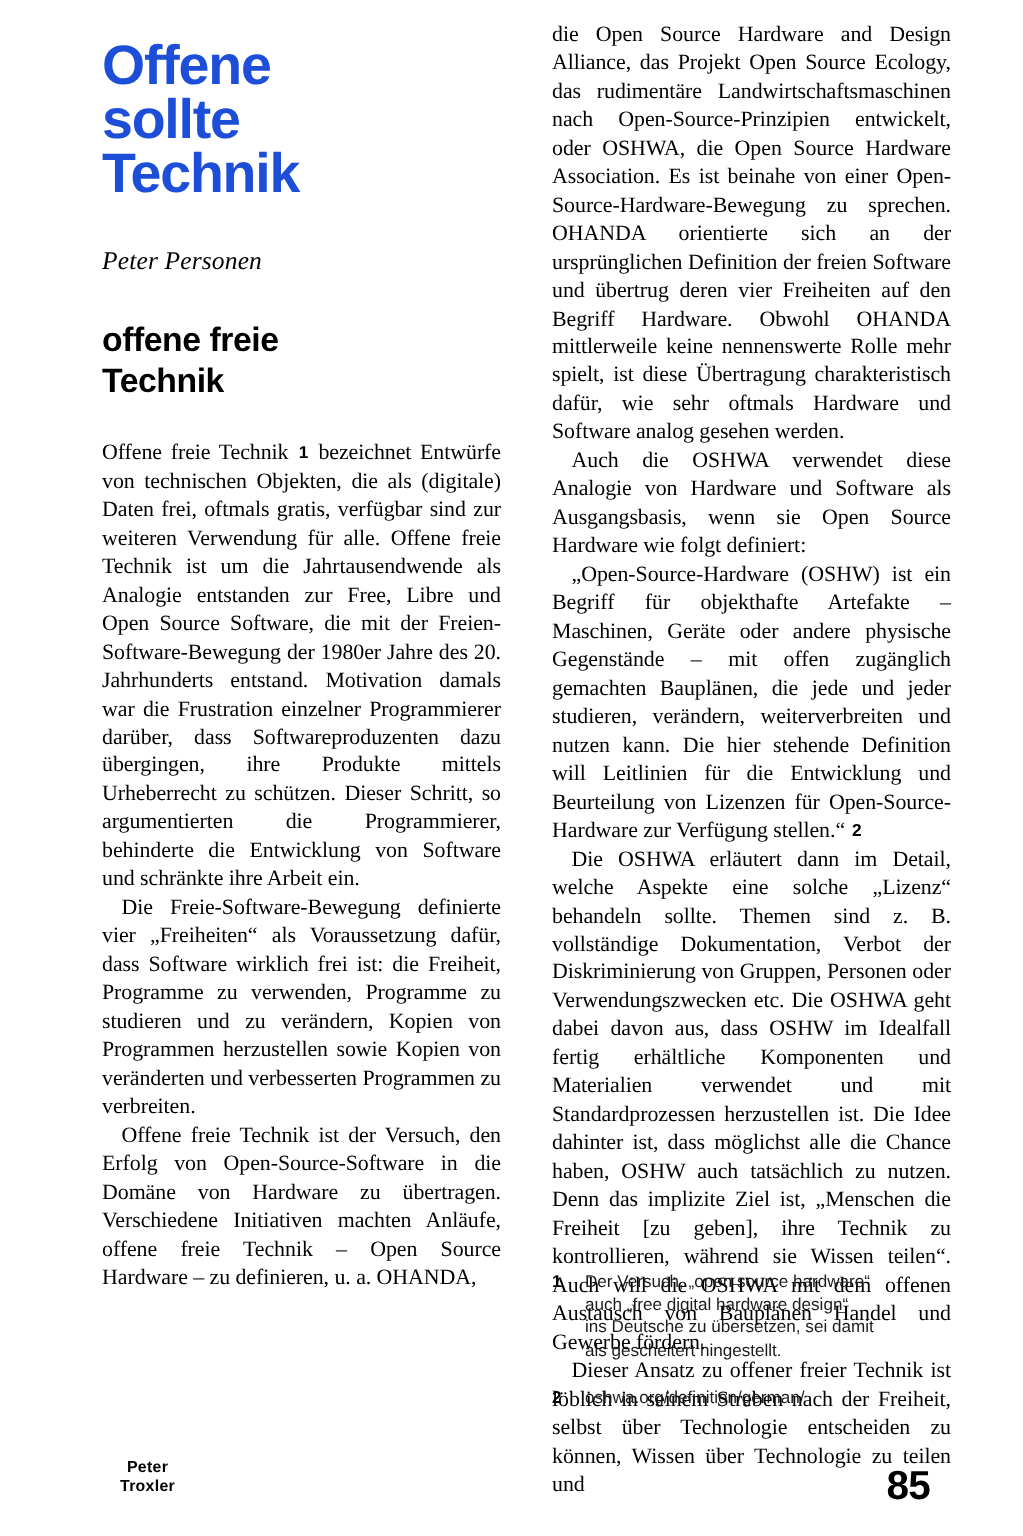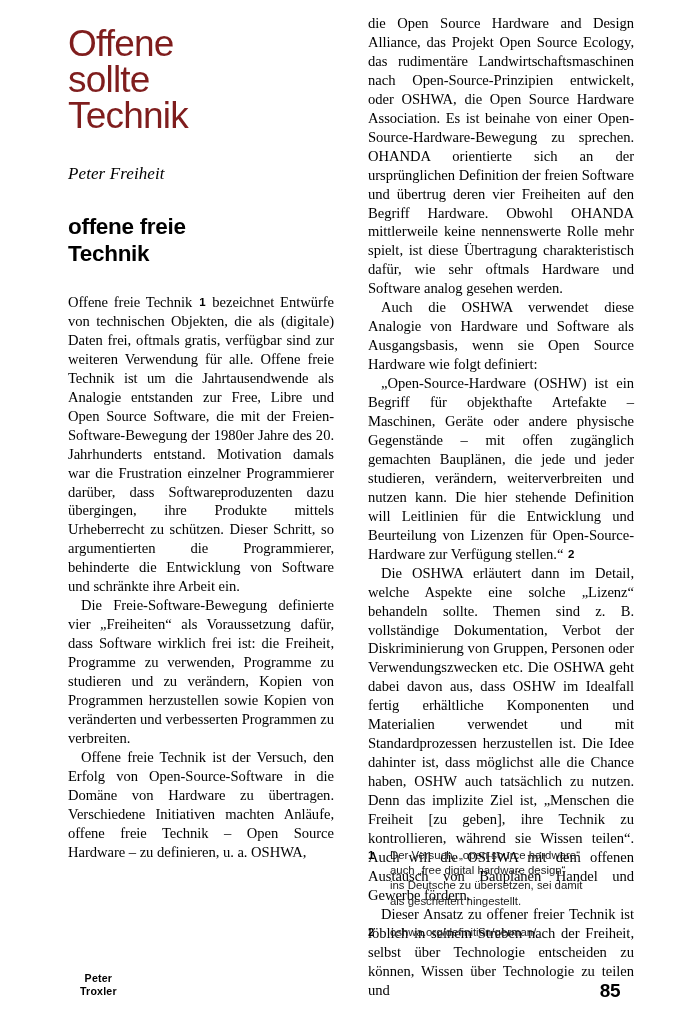"Offene" .display-title { color: #7f1d1d -> #1d4ed8; font-weight: 400 -> 700 }
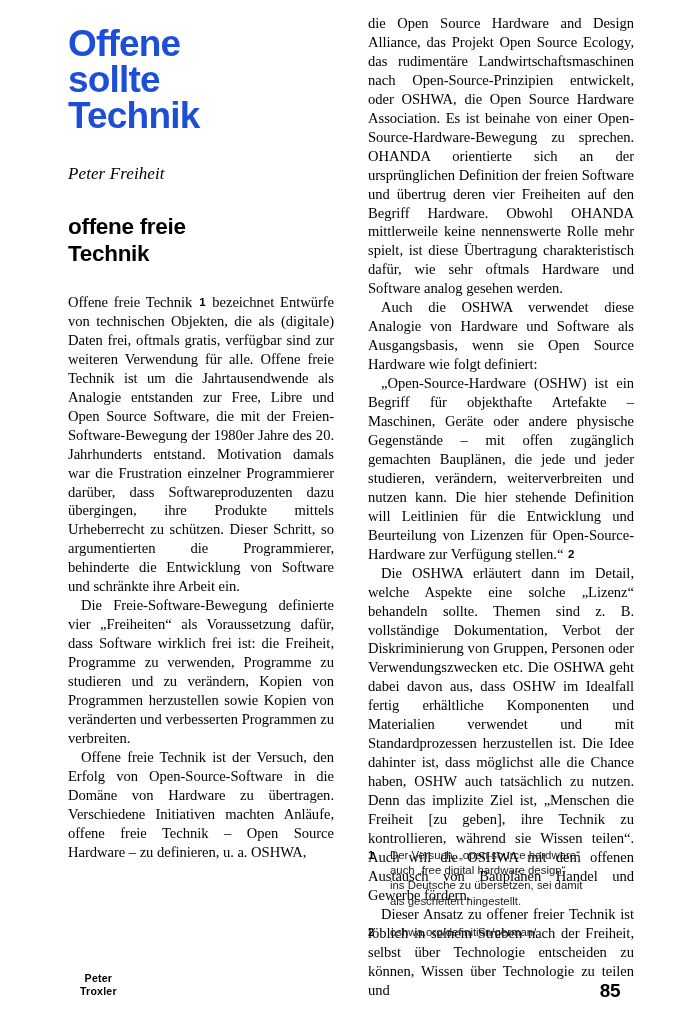"Peter Freiheit" p.author { text: Freiheit -> Personen }
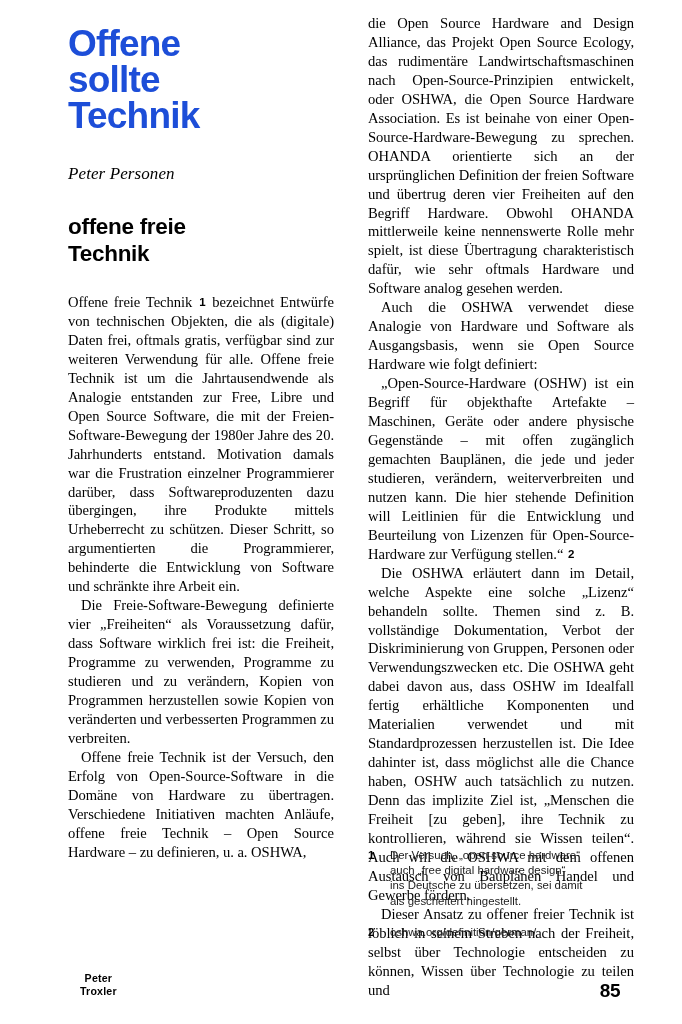"Offene freie Technik ist der" p.body-text { text: OSHWA -> OHANDA }
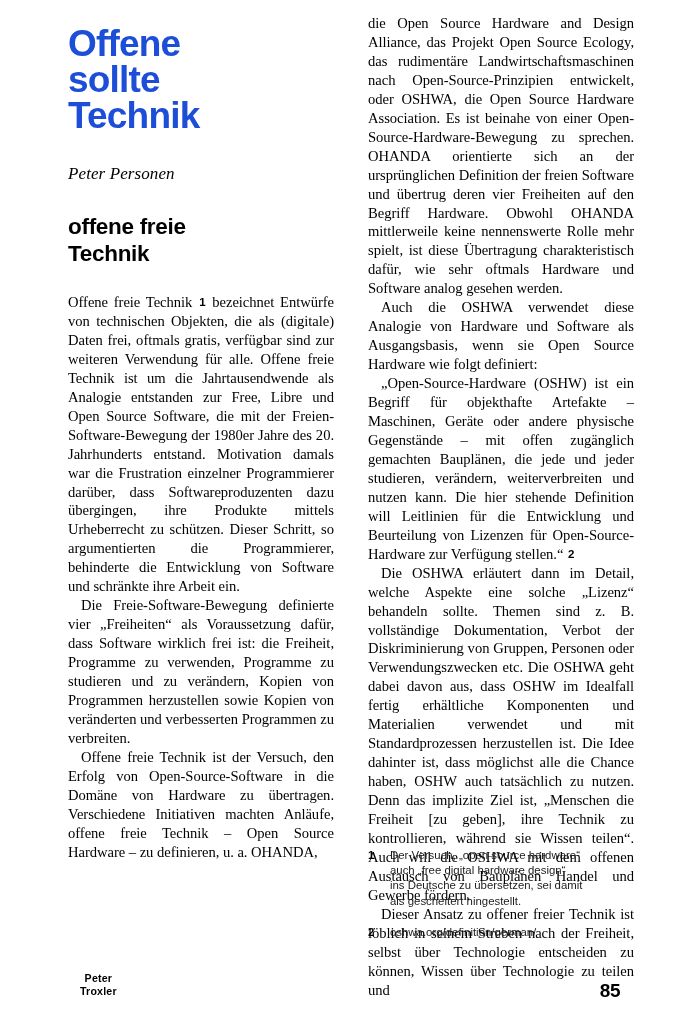"85" .folio { font-size: 19px -> 27px }
